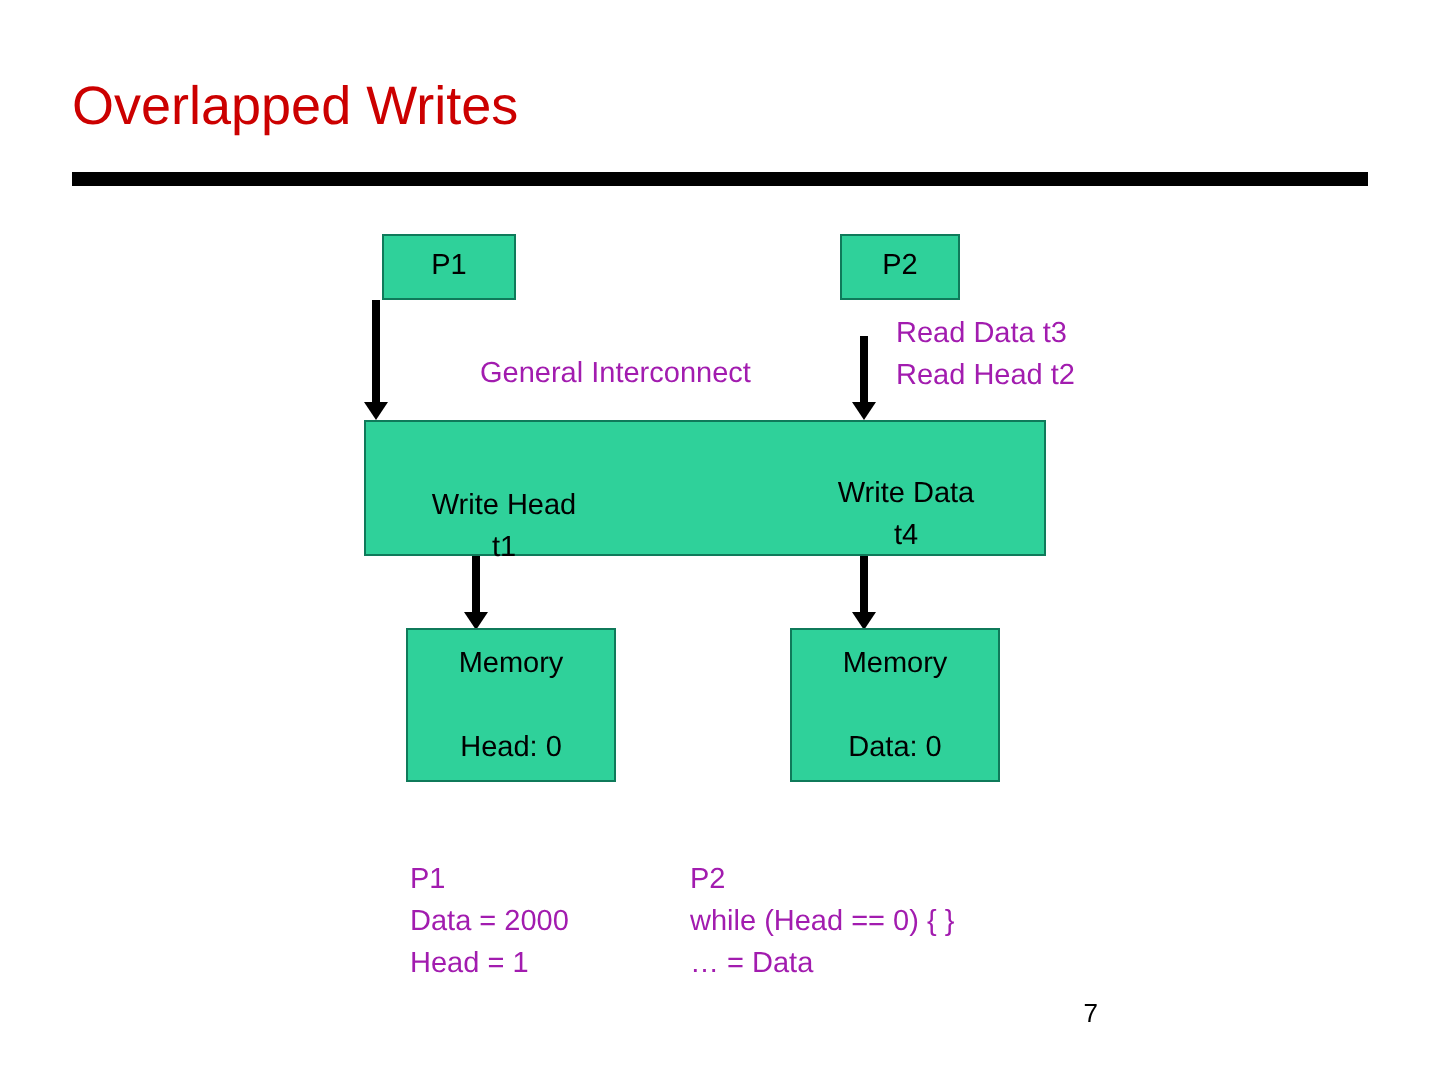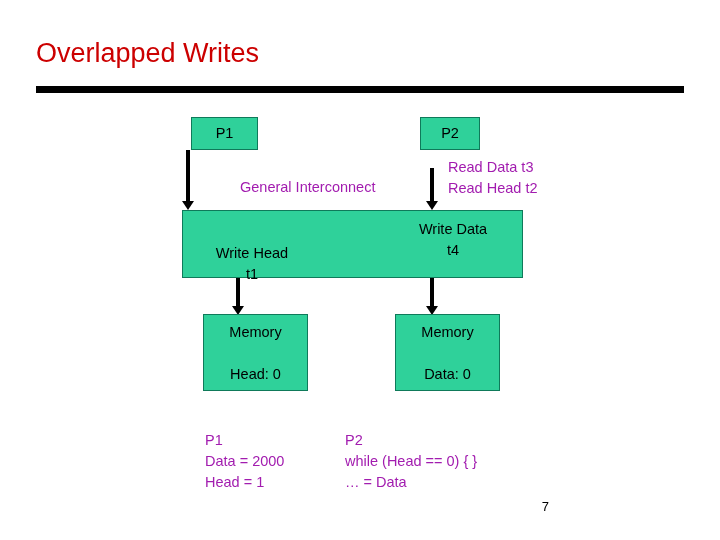"Write Data" div.boxtext { top: 219px -> 237px }
